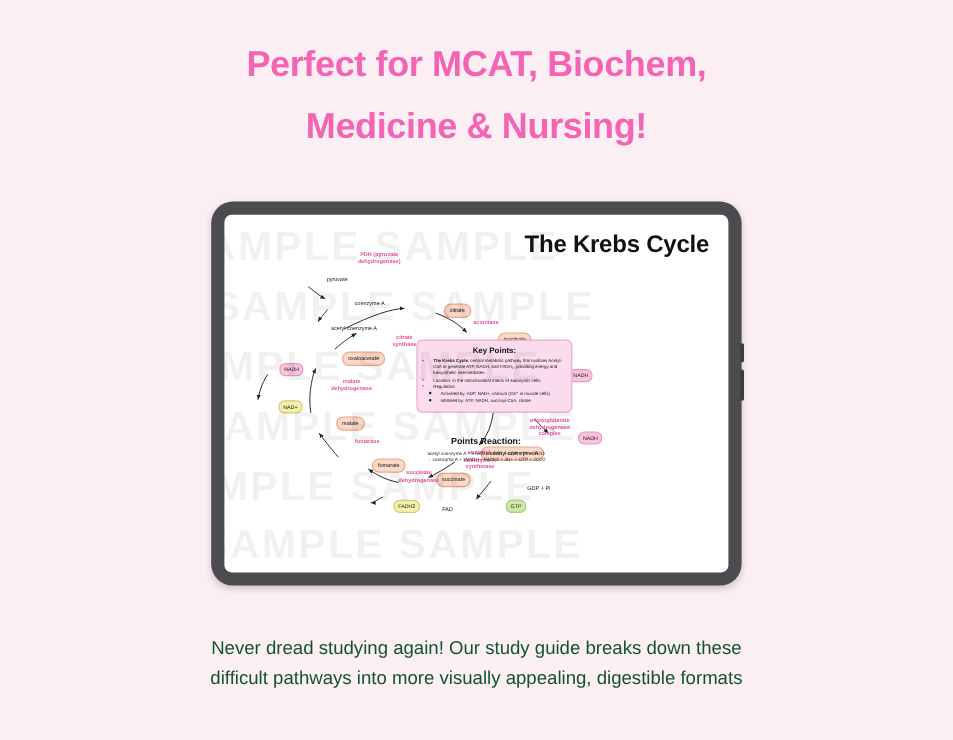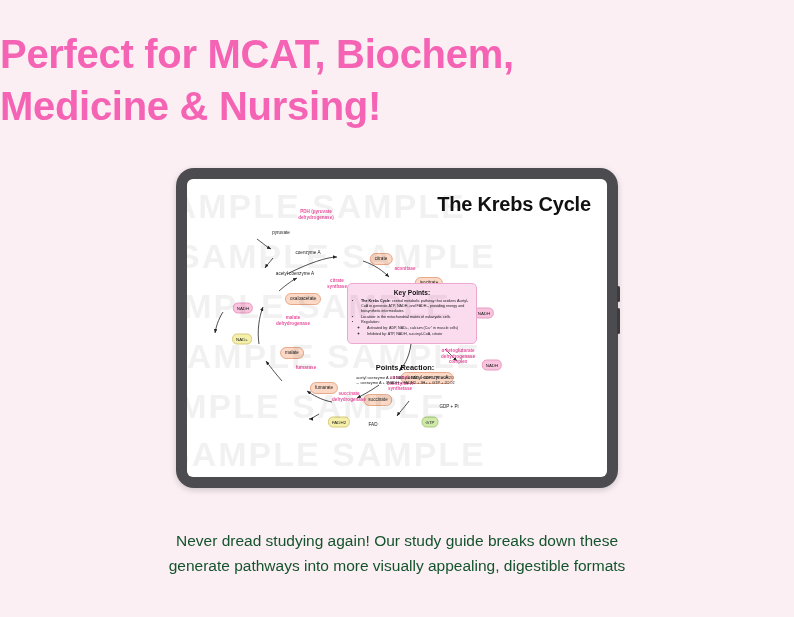"Perfect for MCAT, Biochem," .headline { font-size: 40px -> 30px; text-align: none -> center }
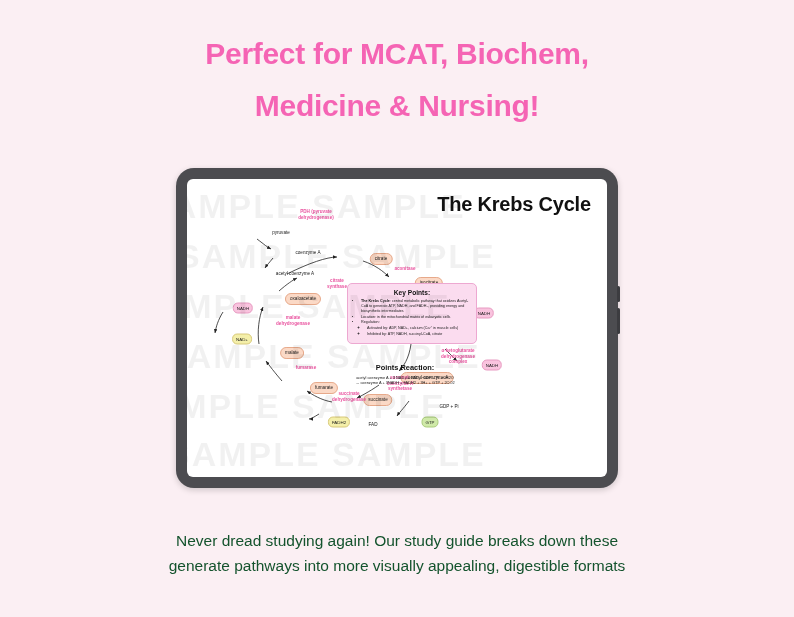"generate pathways into more visually" span.line { text: generate -> difficult }
